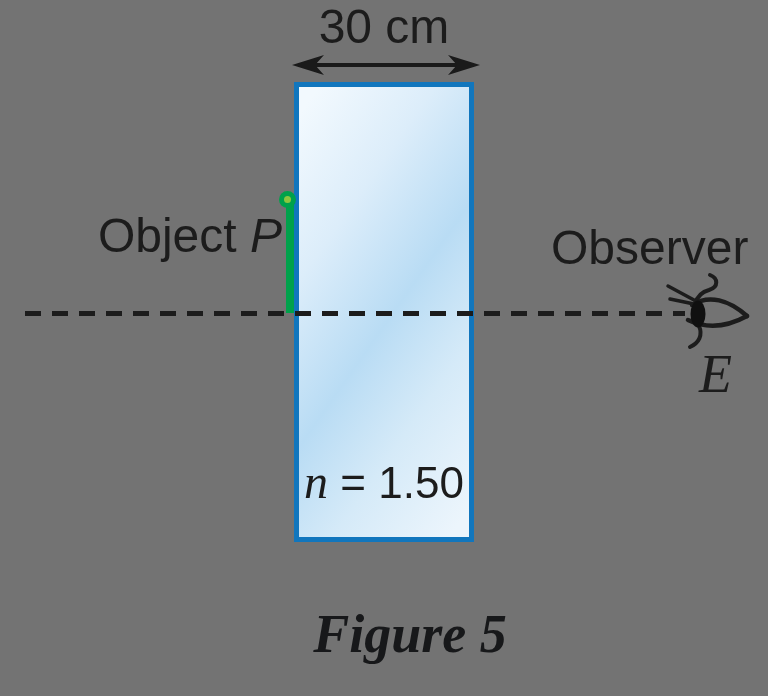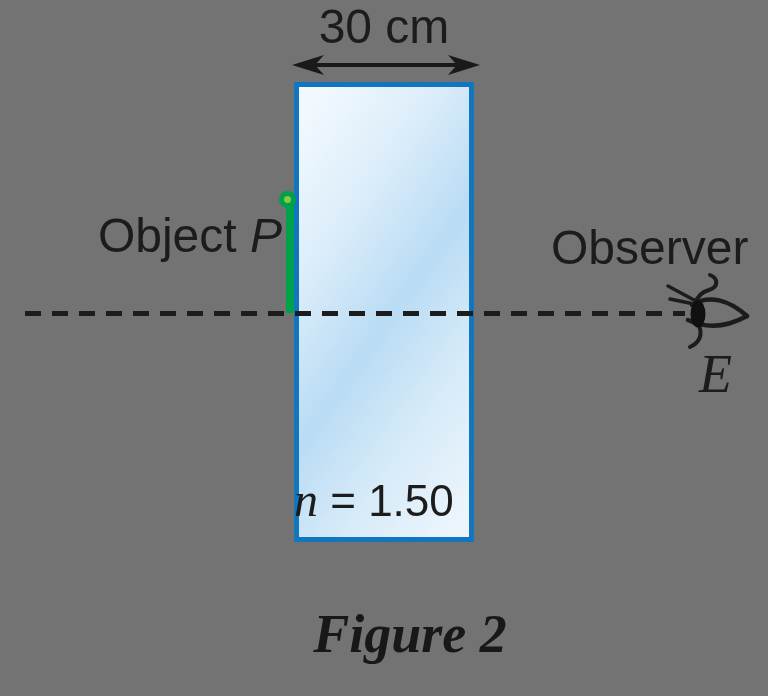"n = 1.50" #index-label { text-align: none -> center; top: 474px -> 456px }
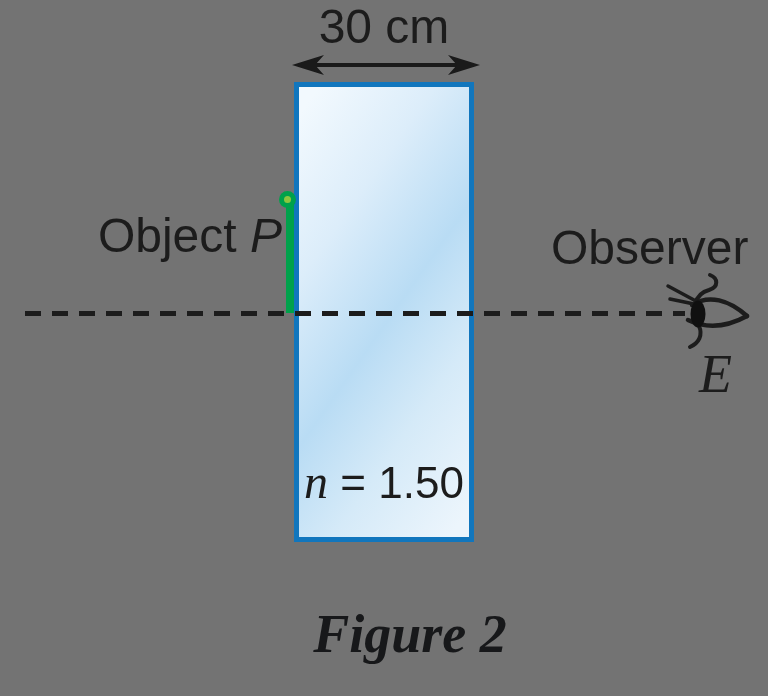"Figure 2" div { text: 2 -> 5 }
